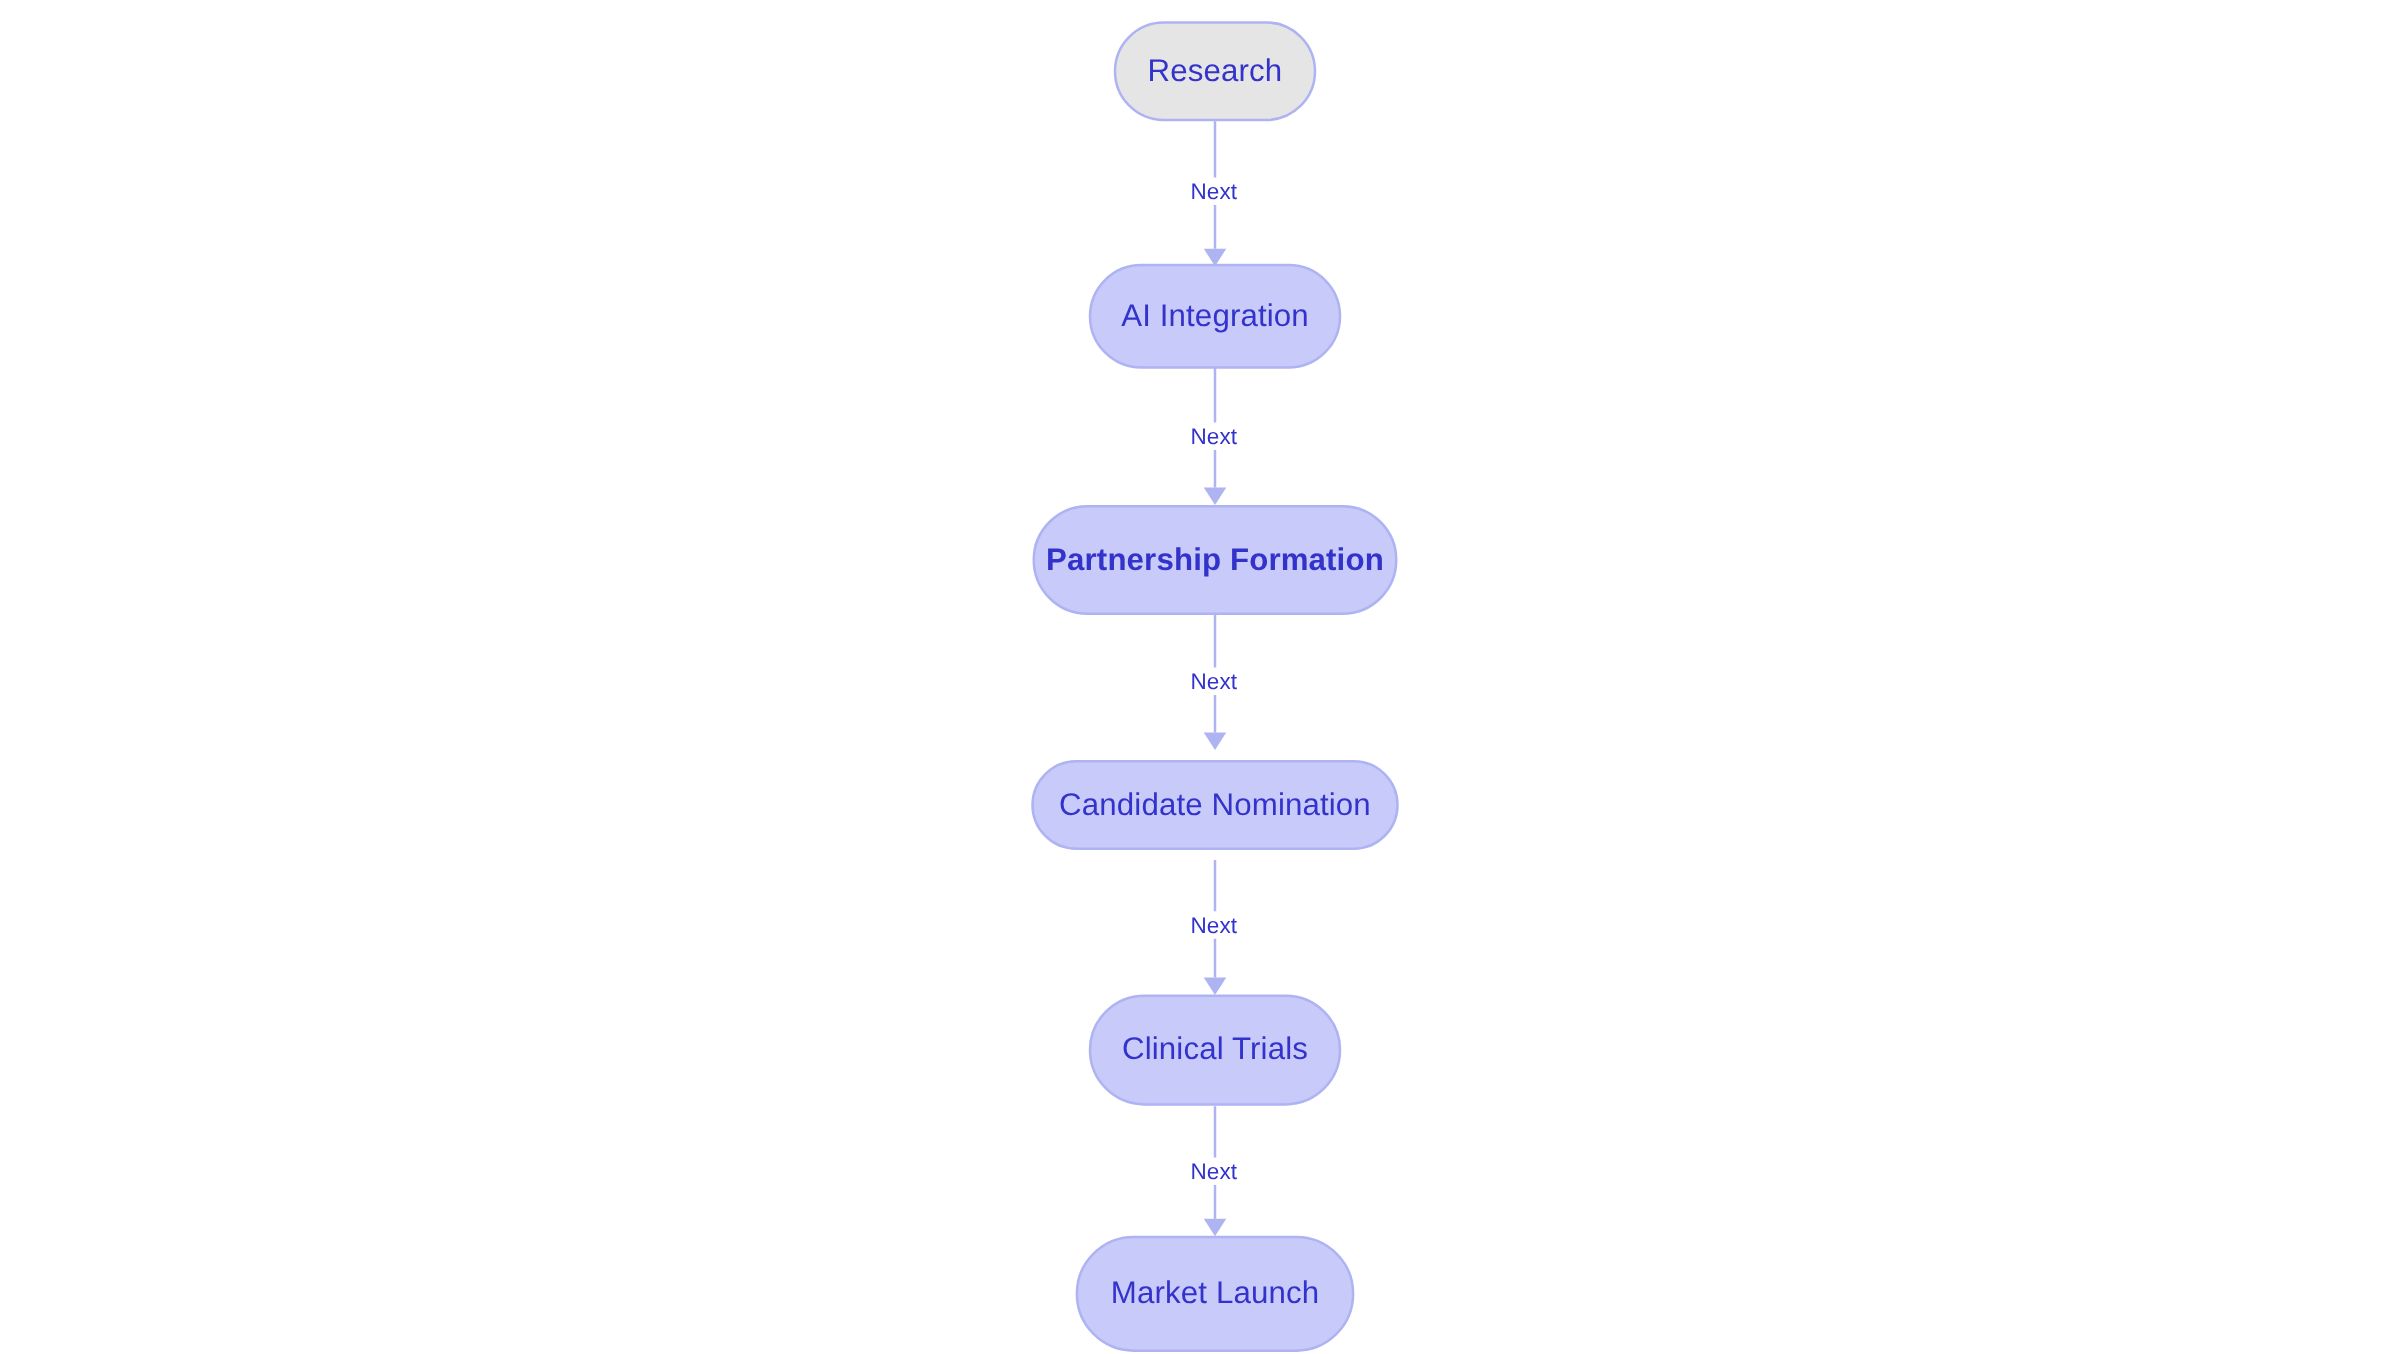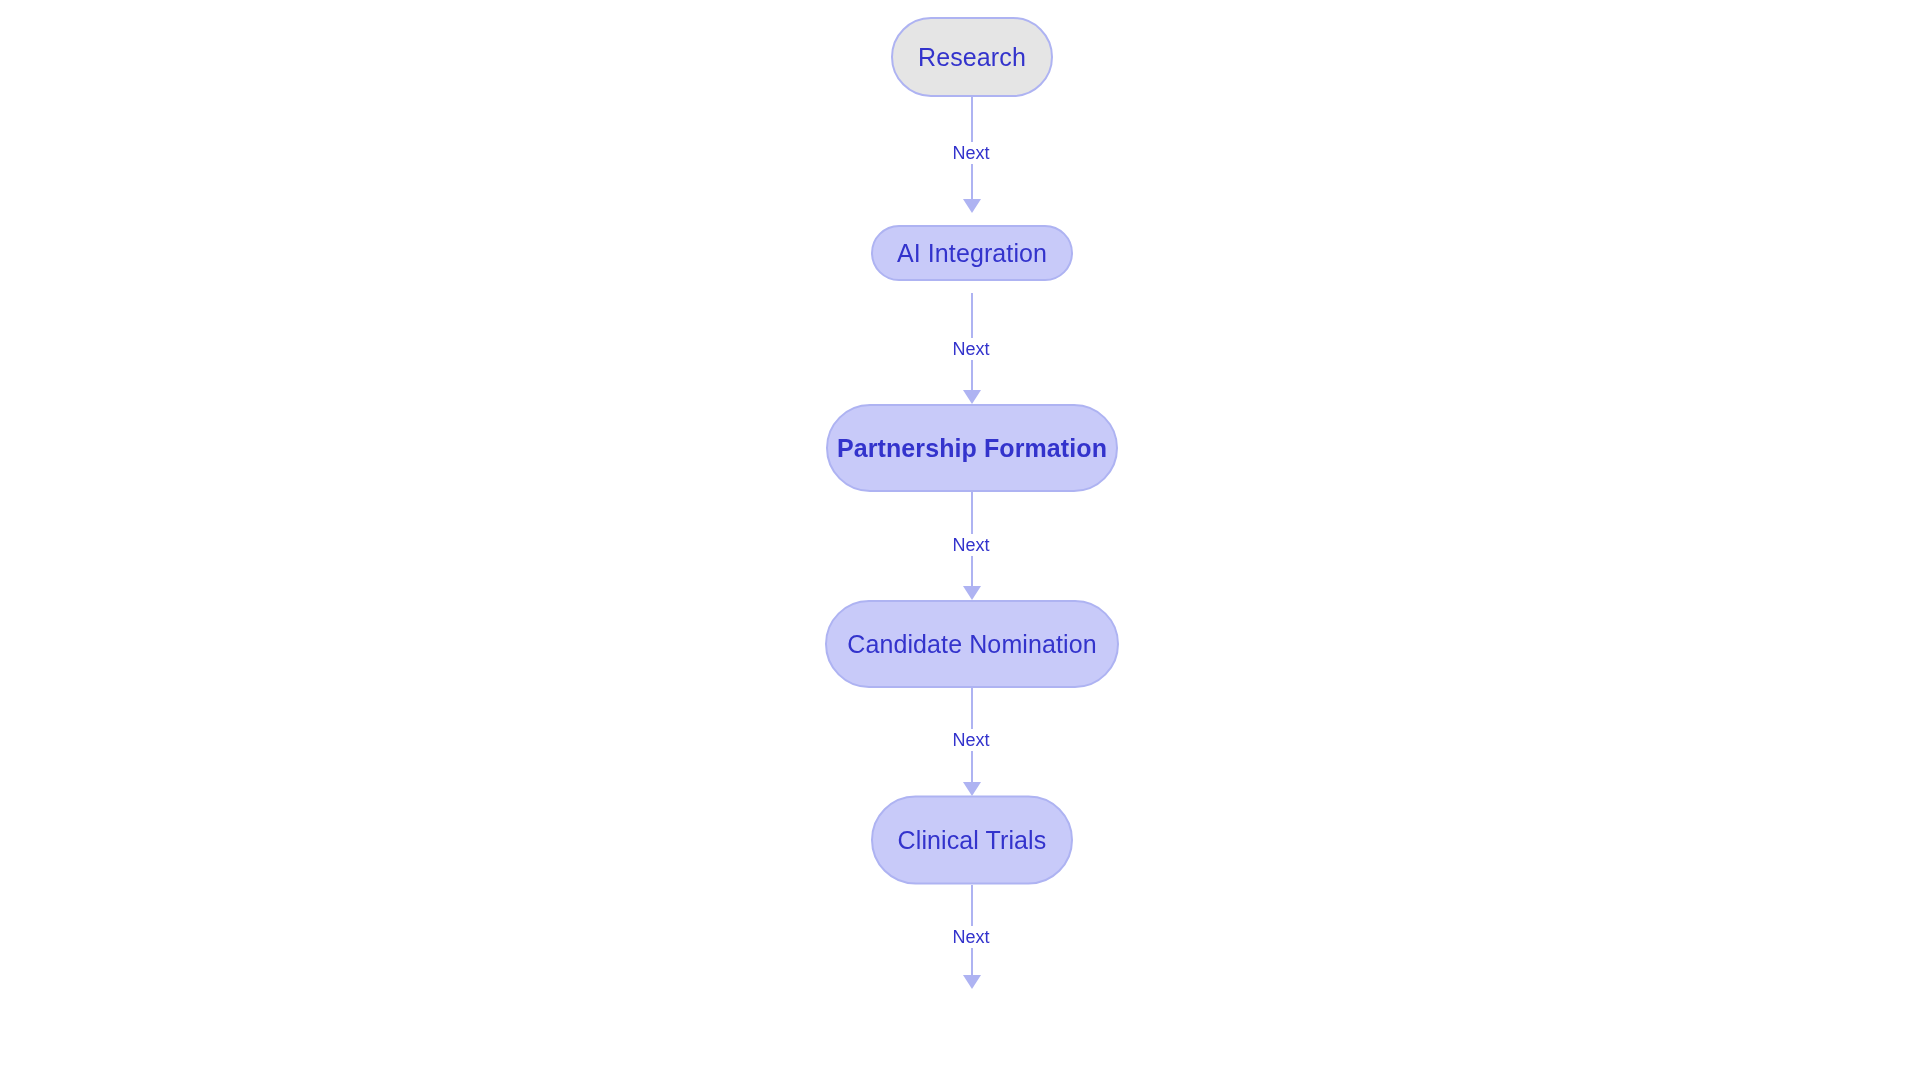"AI Integration" div.node { height: 56px -> 84px }
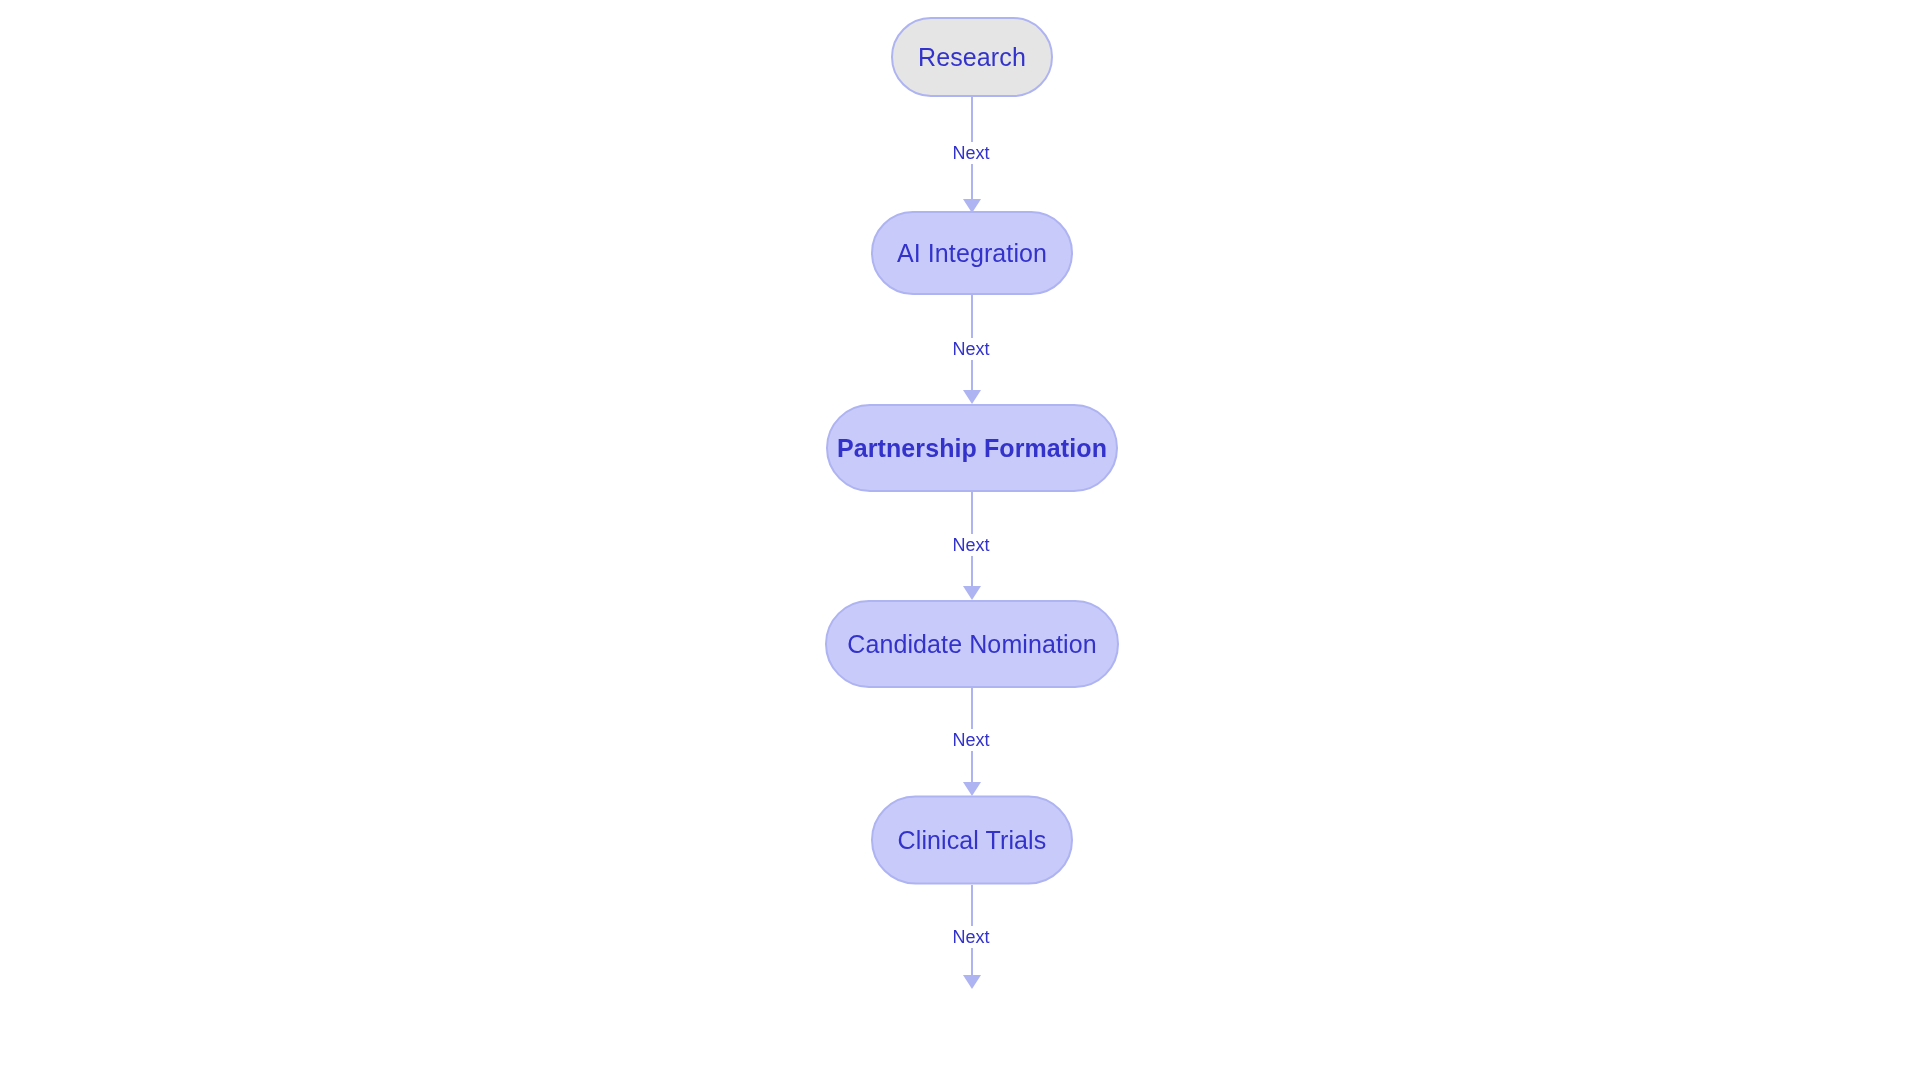"Candidate Nomination" div.node { height: 88px -> 72px }
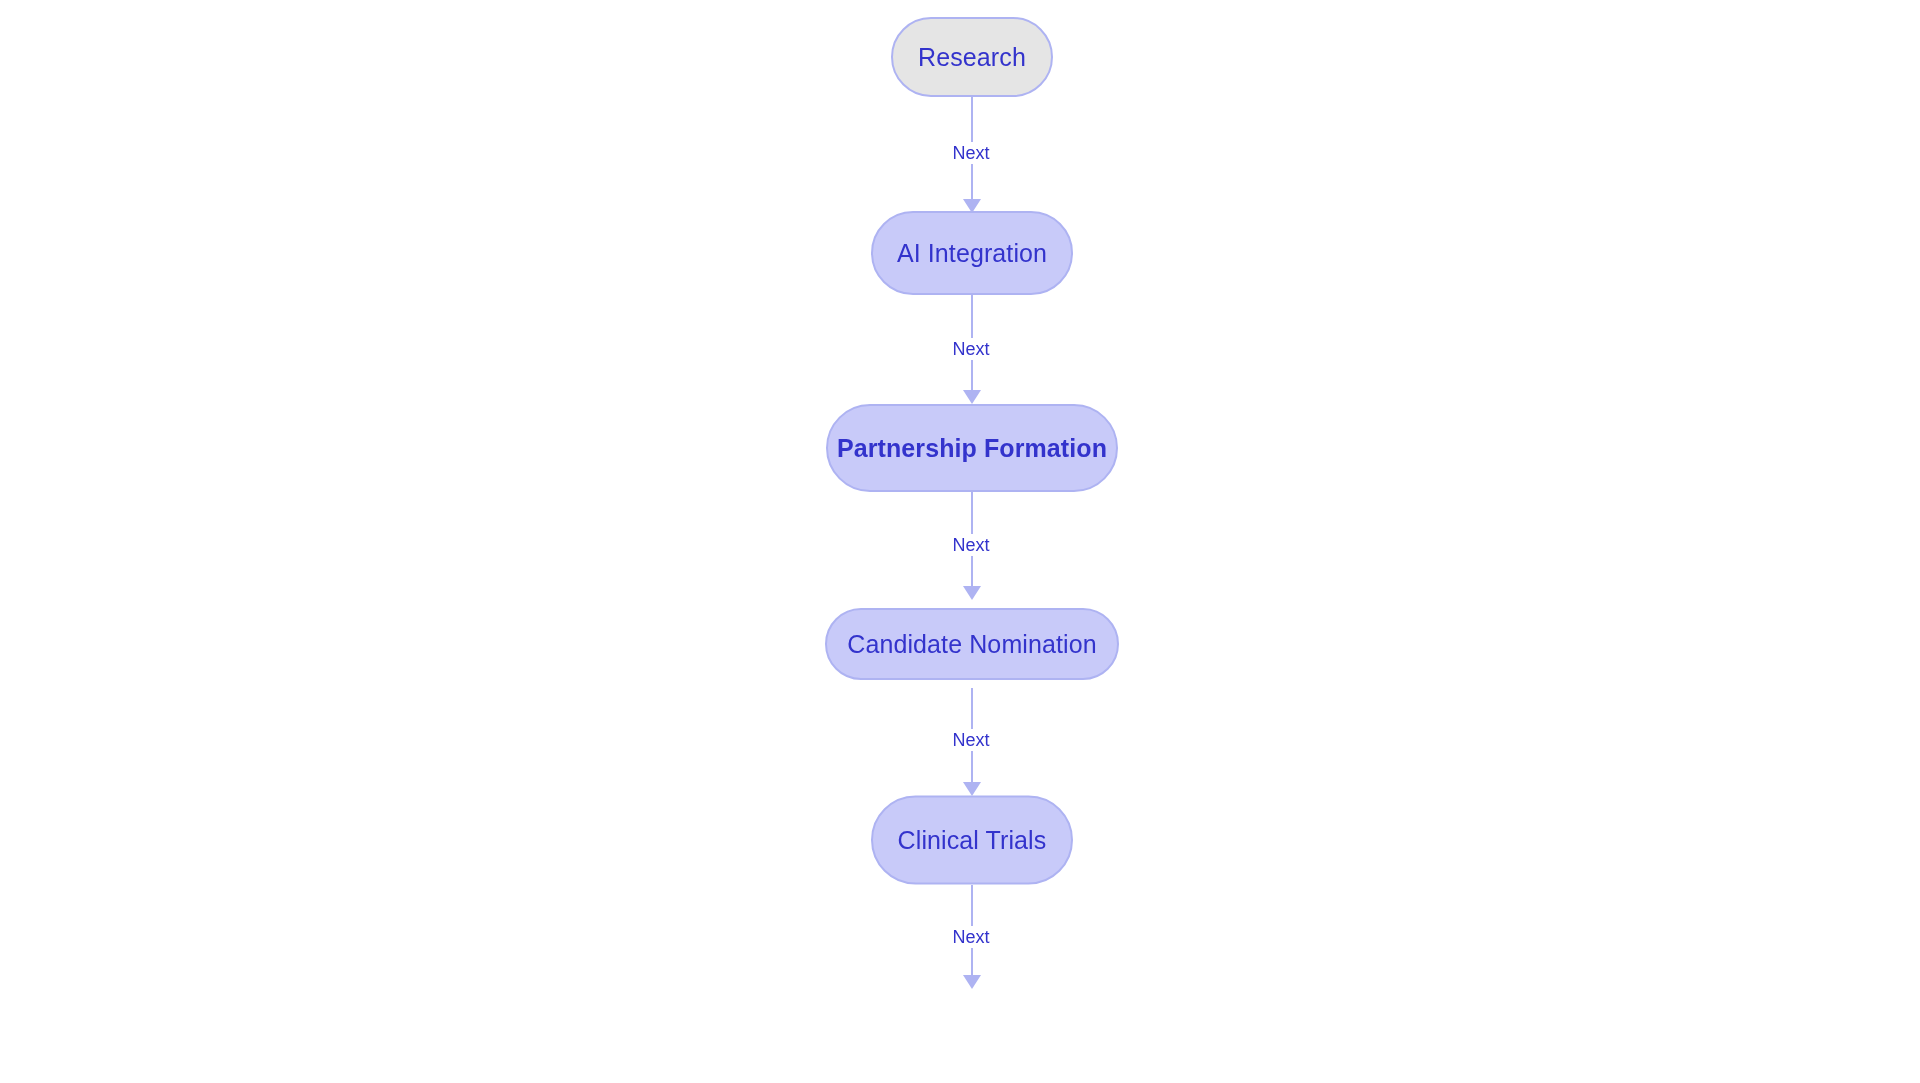"Market Launch" div.node { html: none -> <div> <span>Market Launch</span> </div> }
